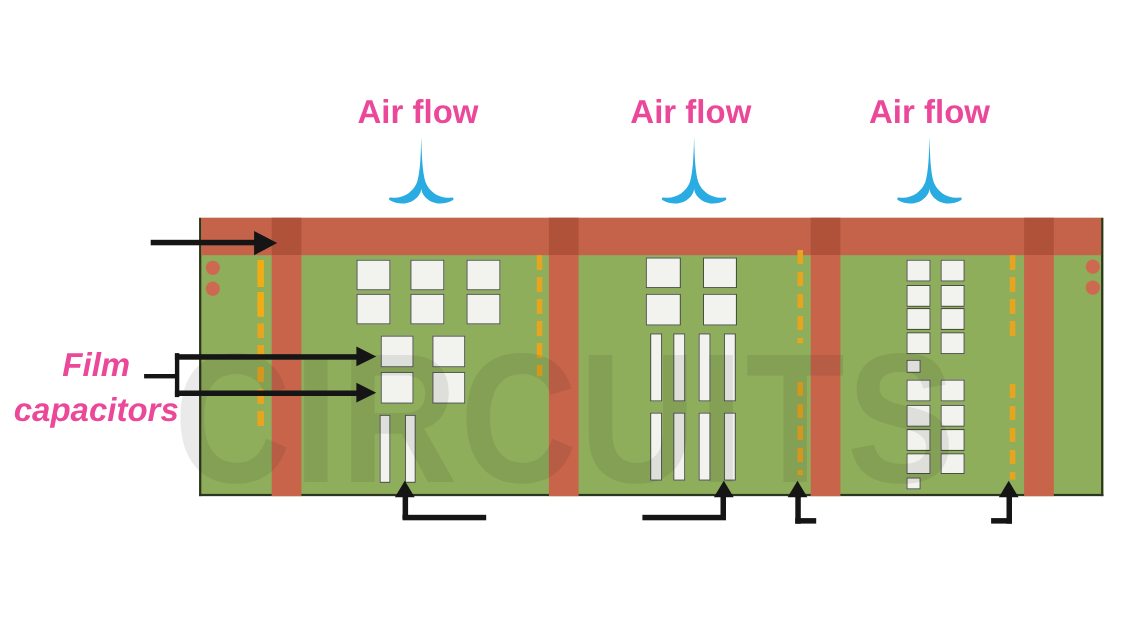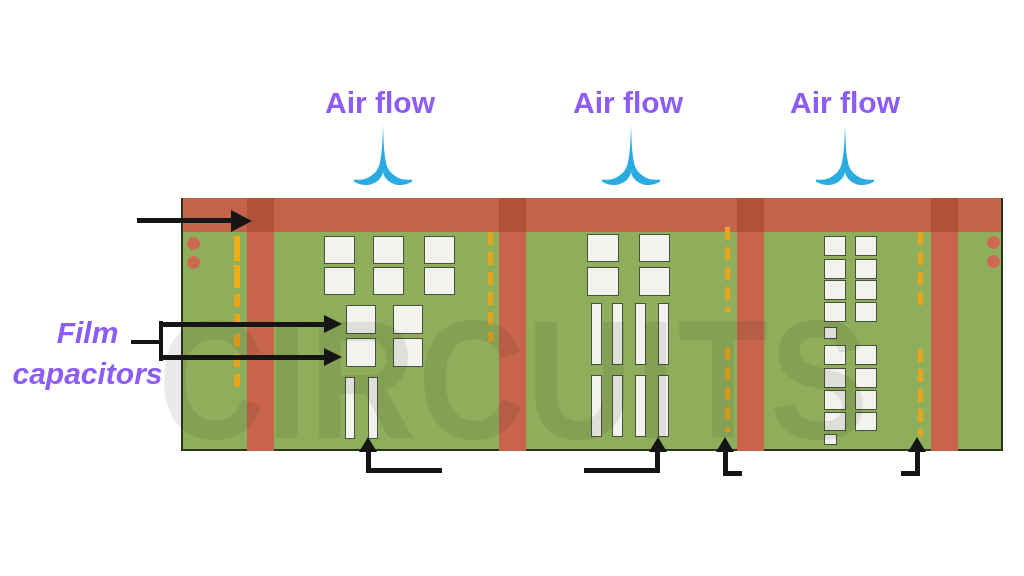"Air flow" .label { color: #8b5cf6 -> #ec4899 }
